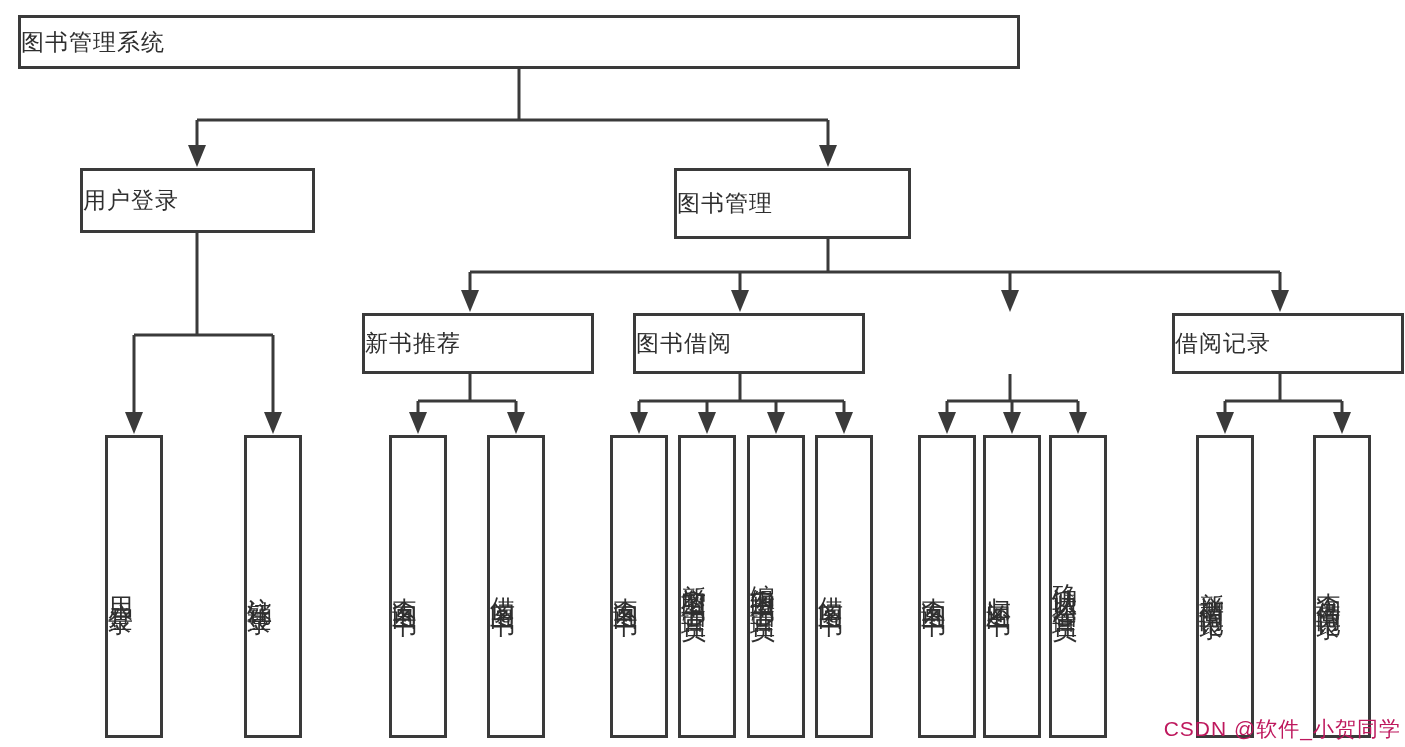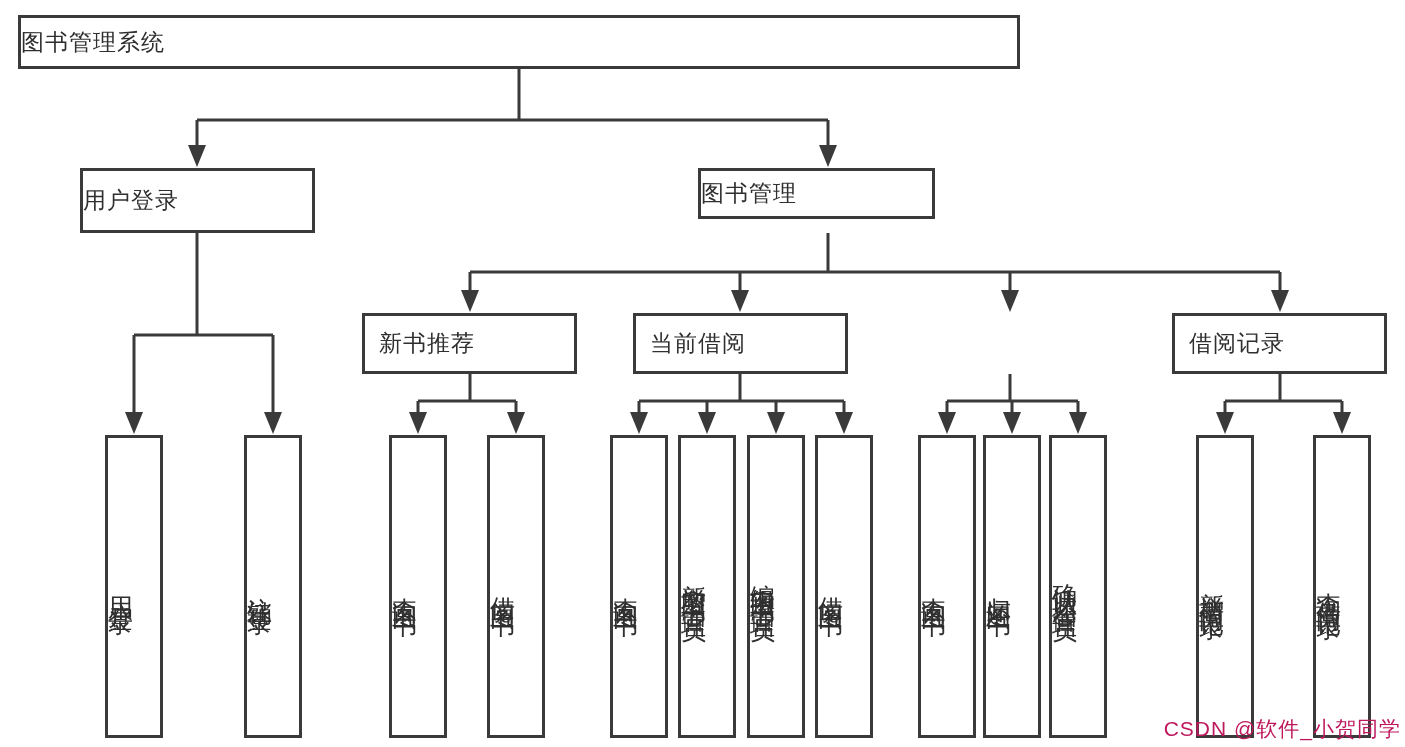"图书管理" .l2b { height: 51px -> 71px; left: 698px -> 674px }
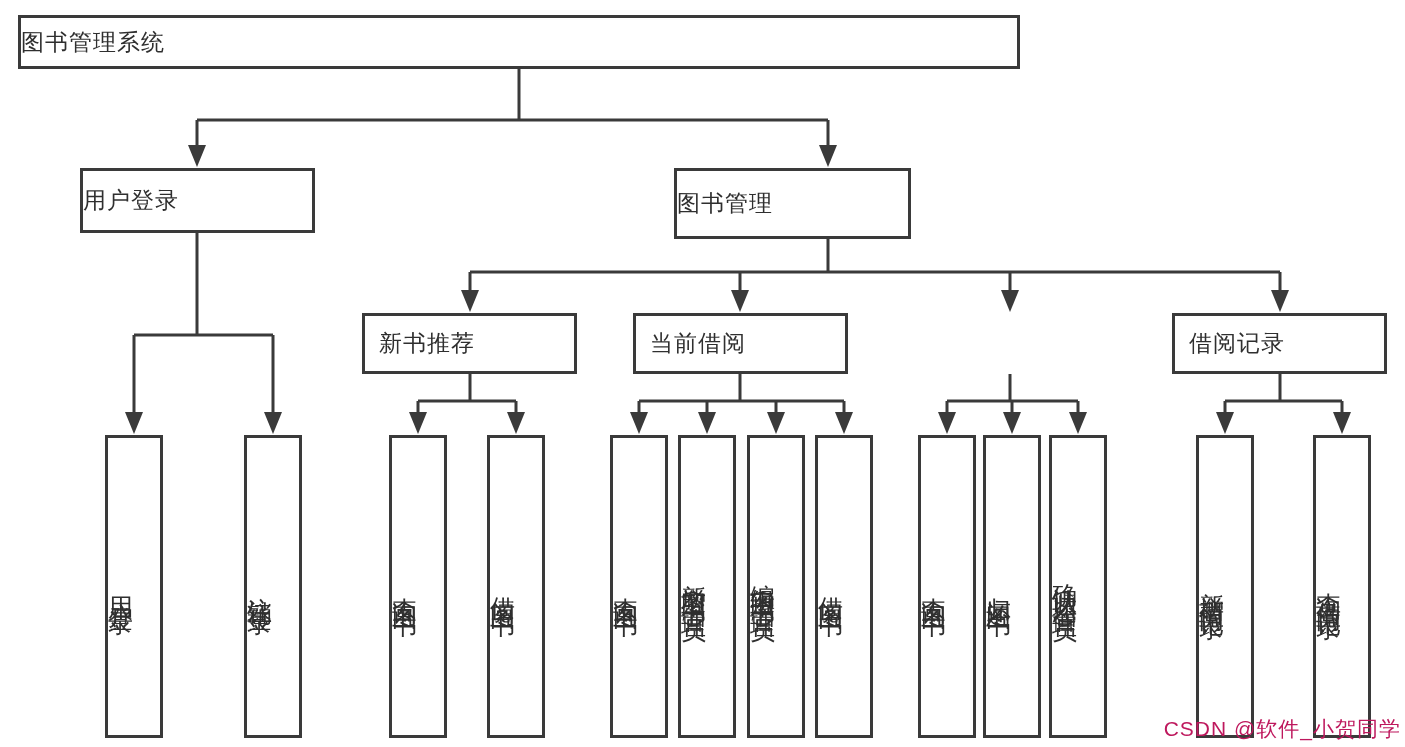"新书推荐" .l3 { padding-left: 14px -> none; width: 215px -> 232px }
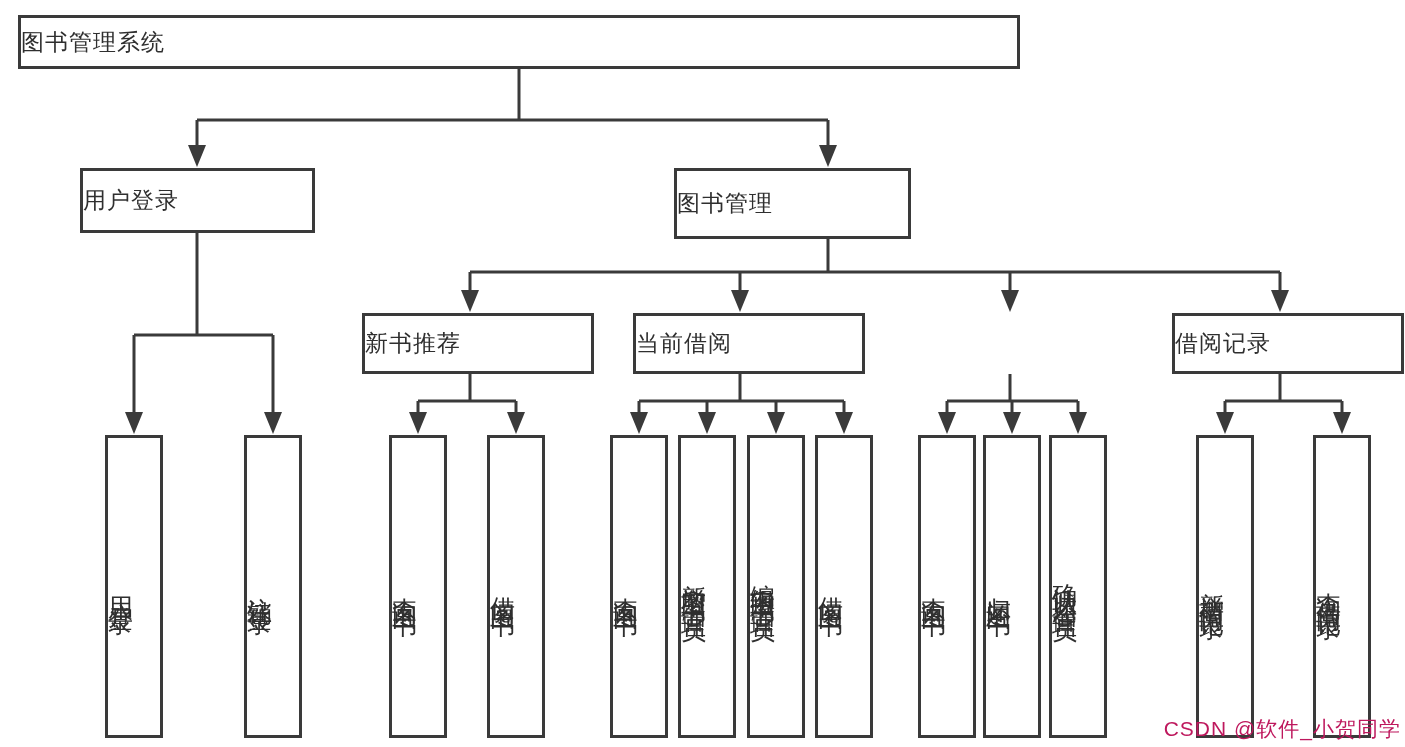"当前借阅" span.hlabel { text: 当前 -> 图书 }
